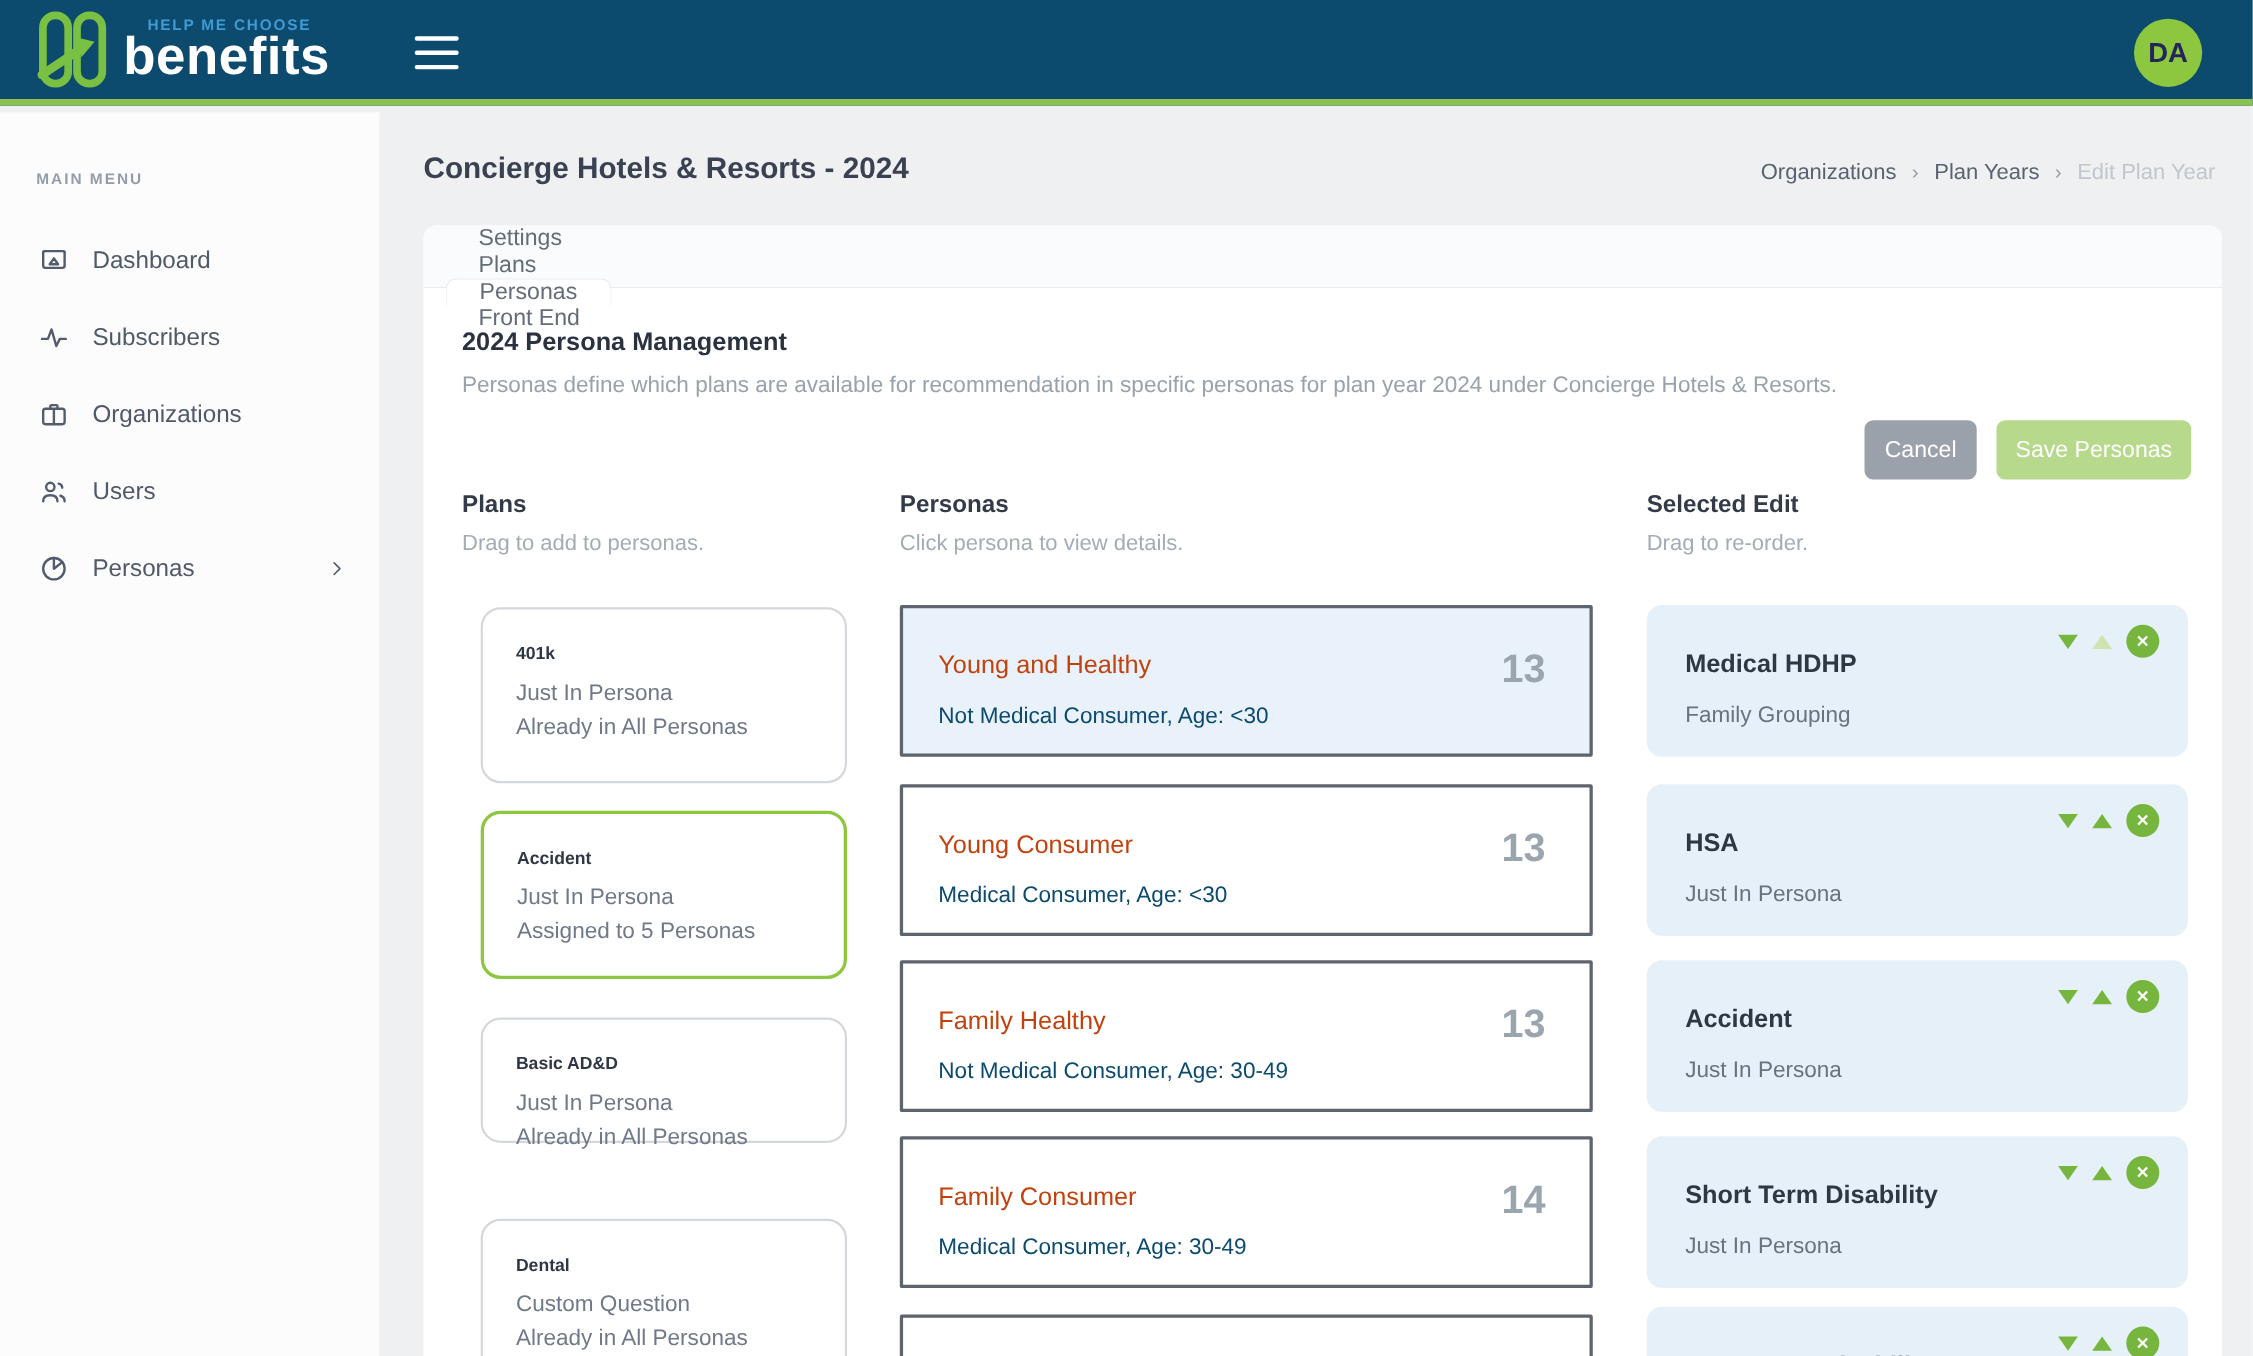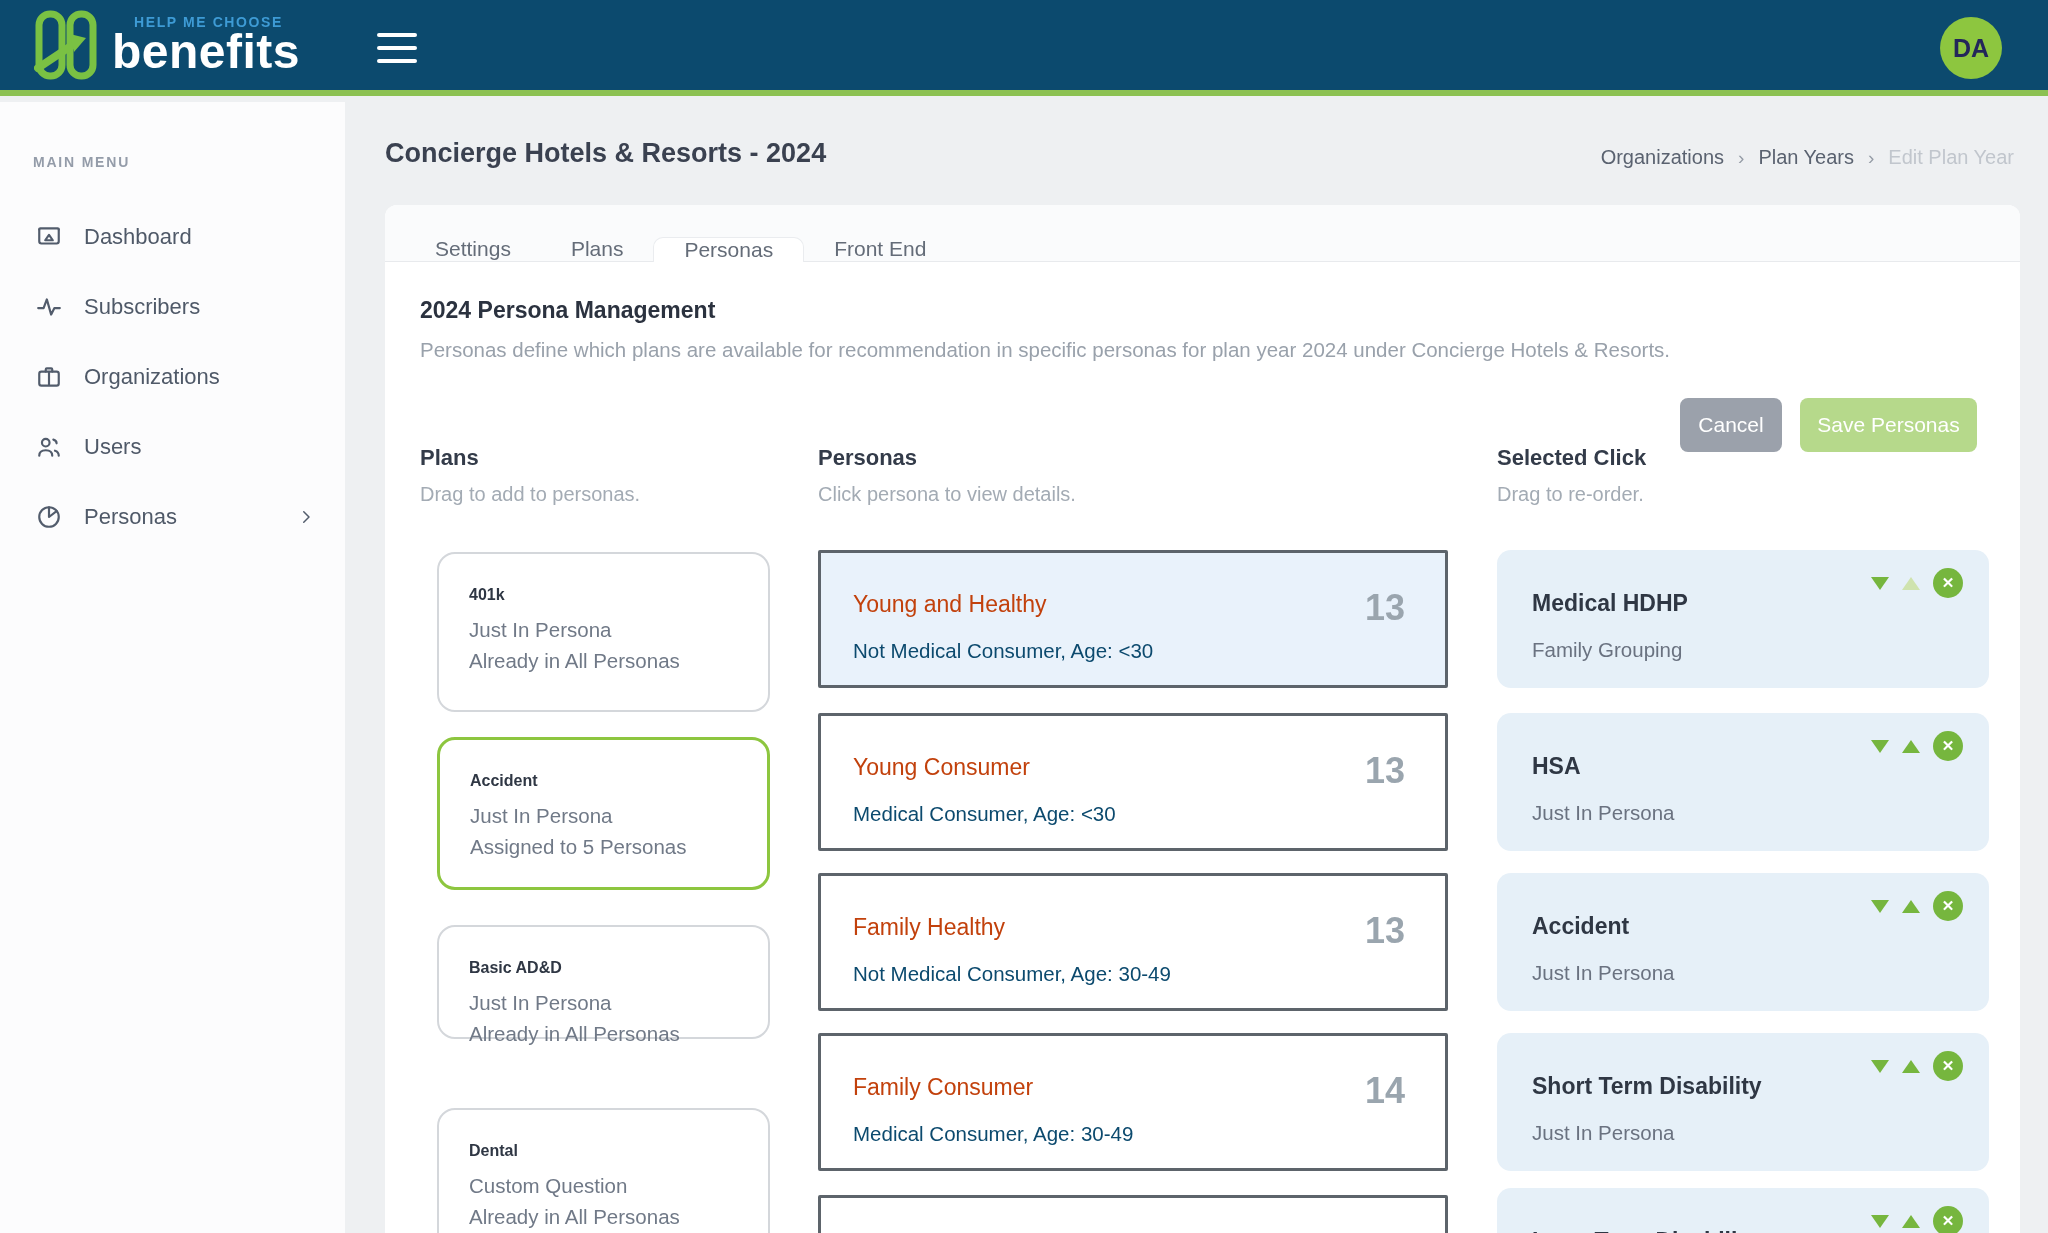"Settings" .tabstrip { align-items: flex-end -> flex-start; flex-direction: none -> column }
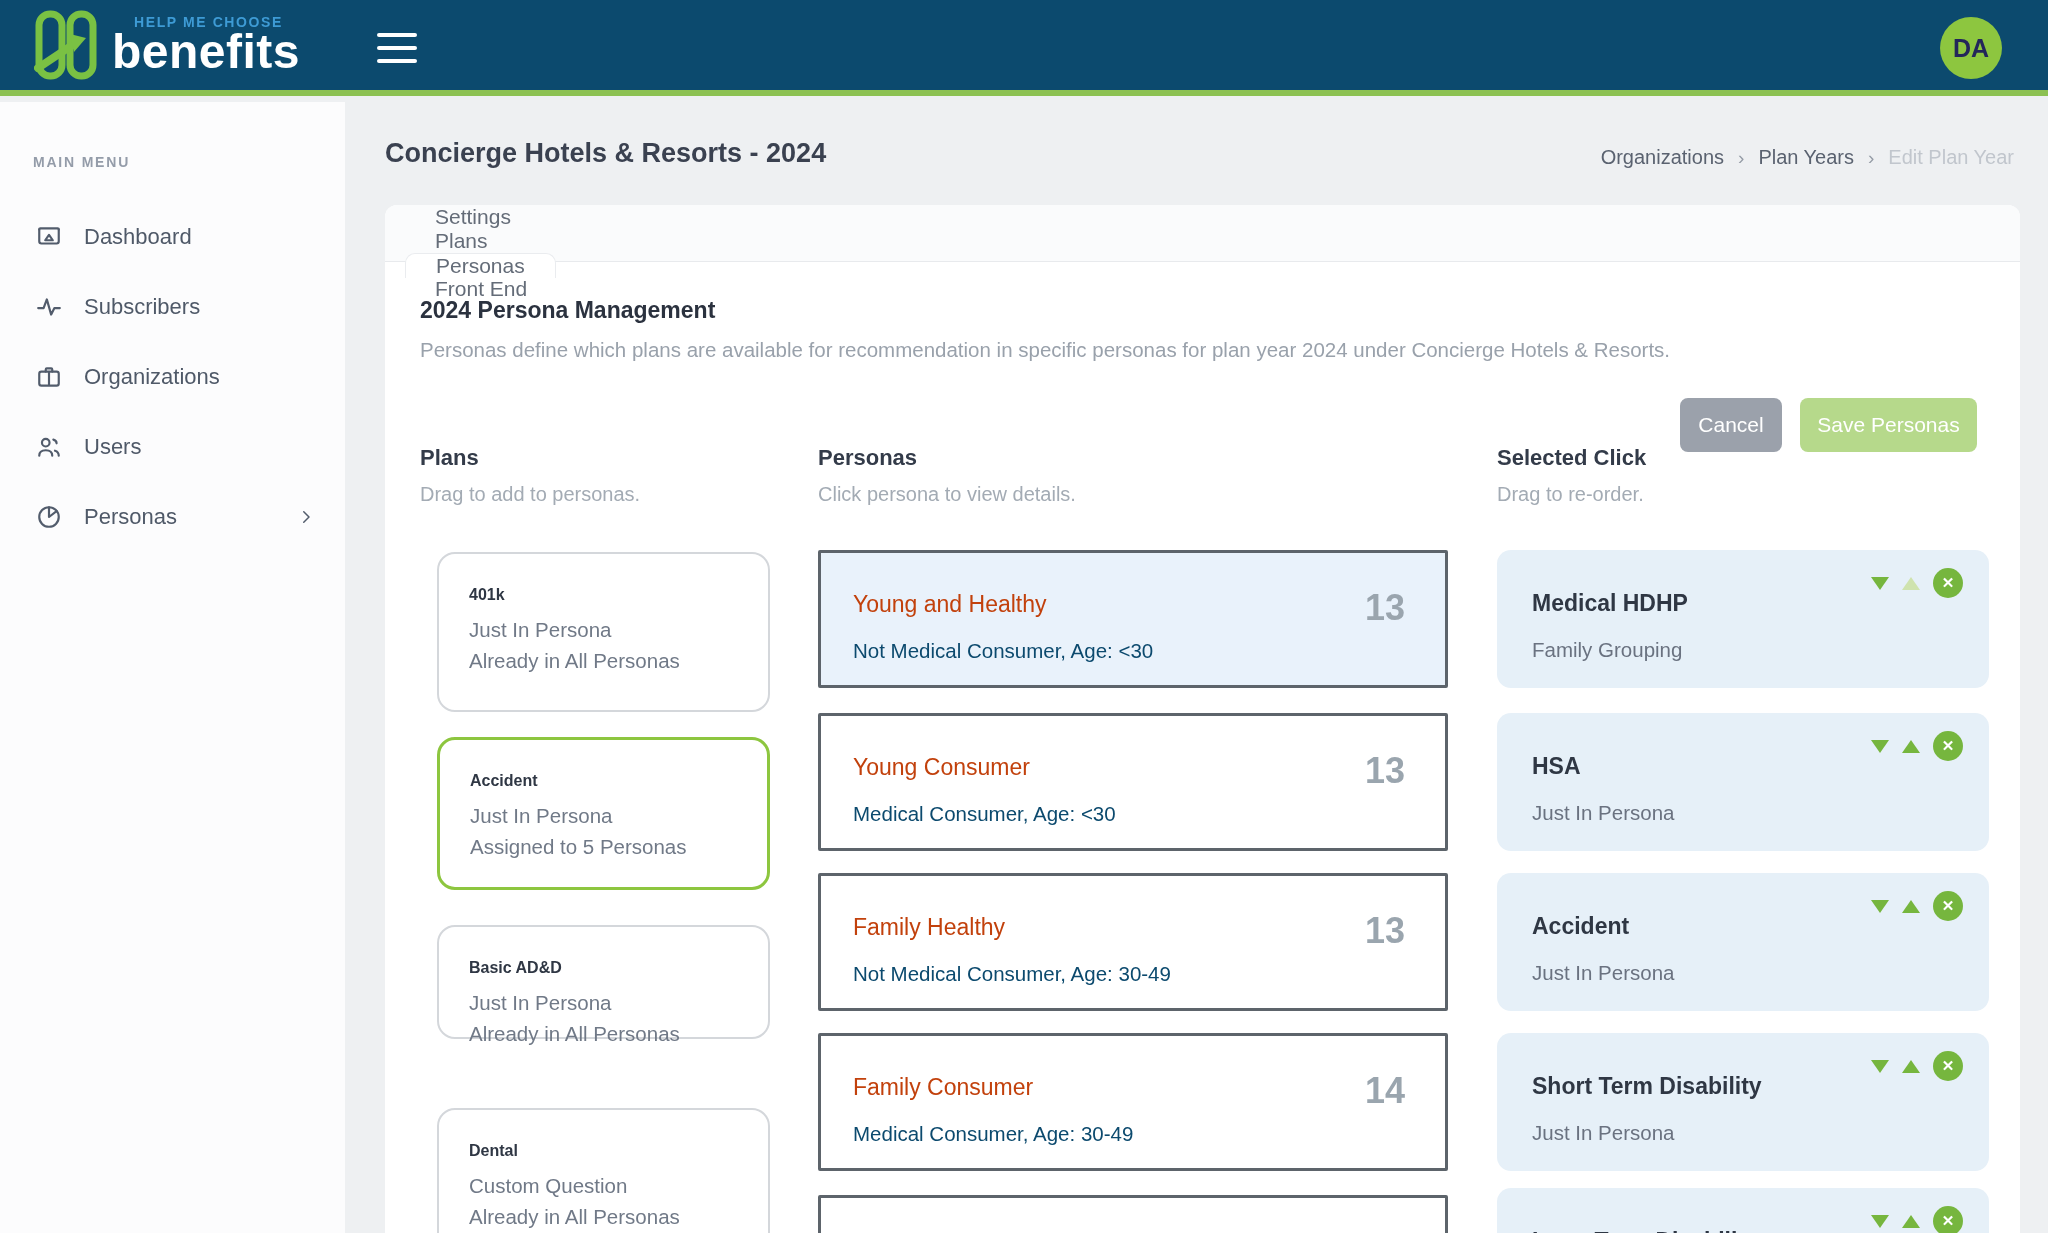"Cancel" .btn { margin-left: none -> 15px; top: 193px -> 177px }
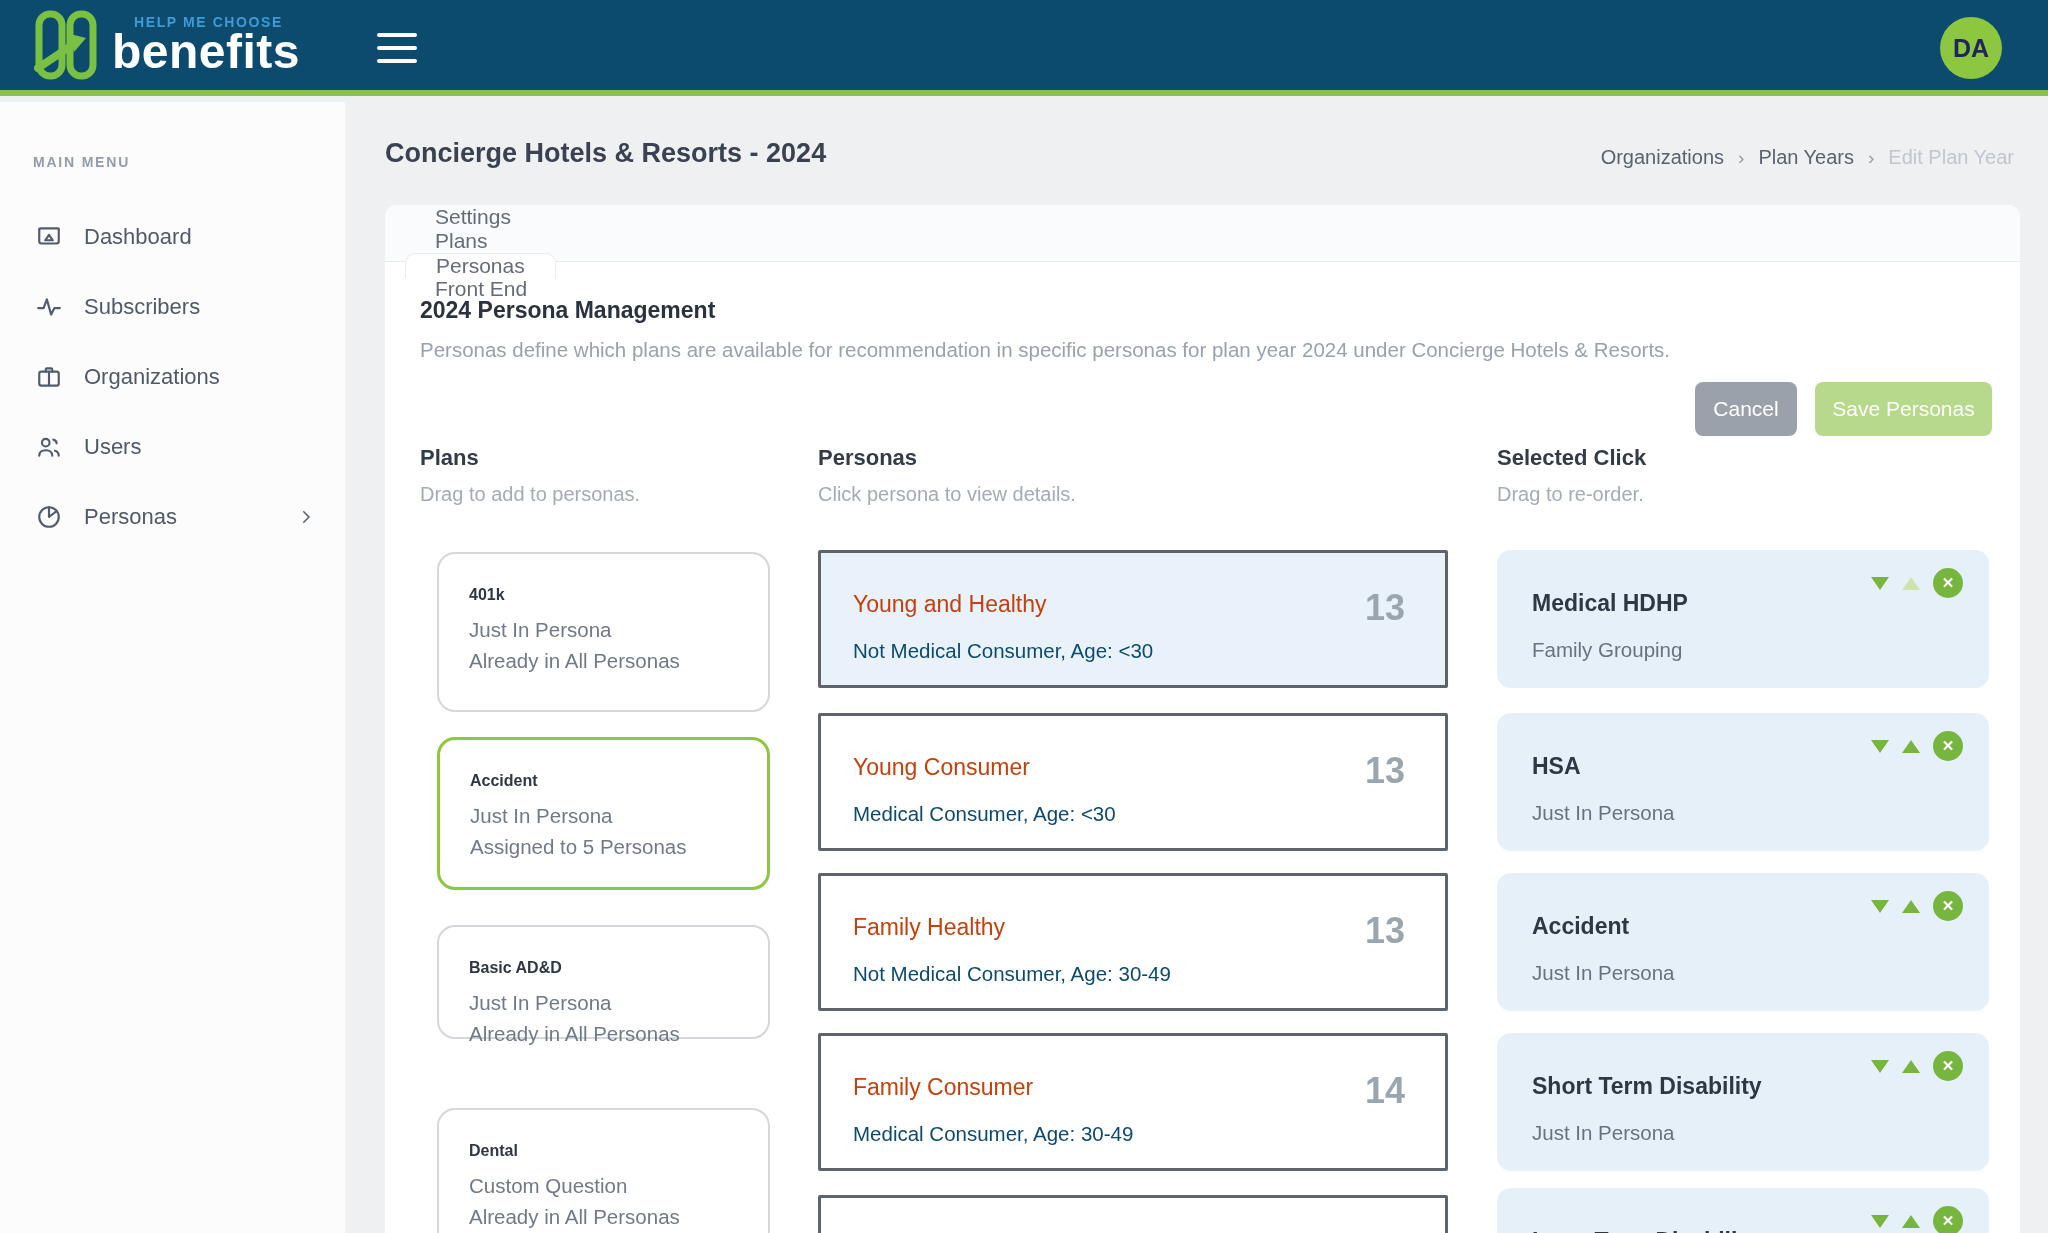"Selected Click" div.col-title { text: Click -> Edit }
